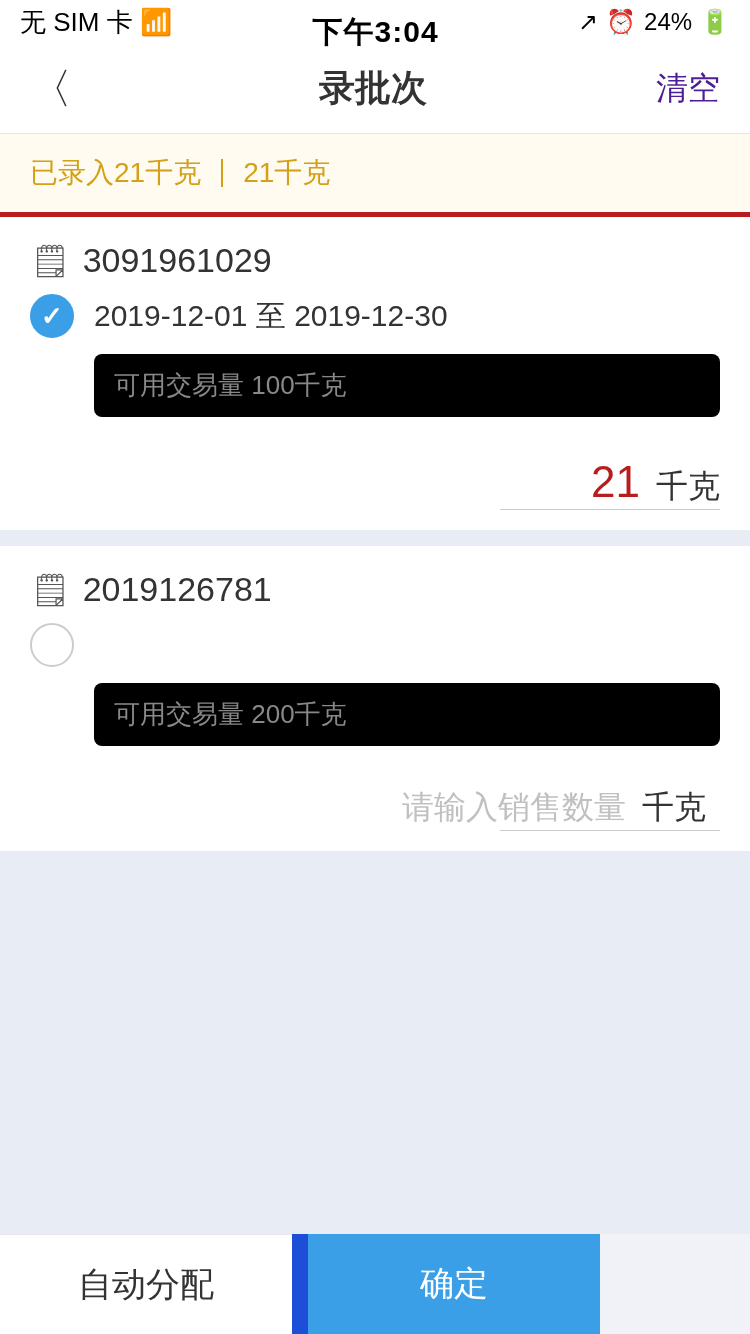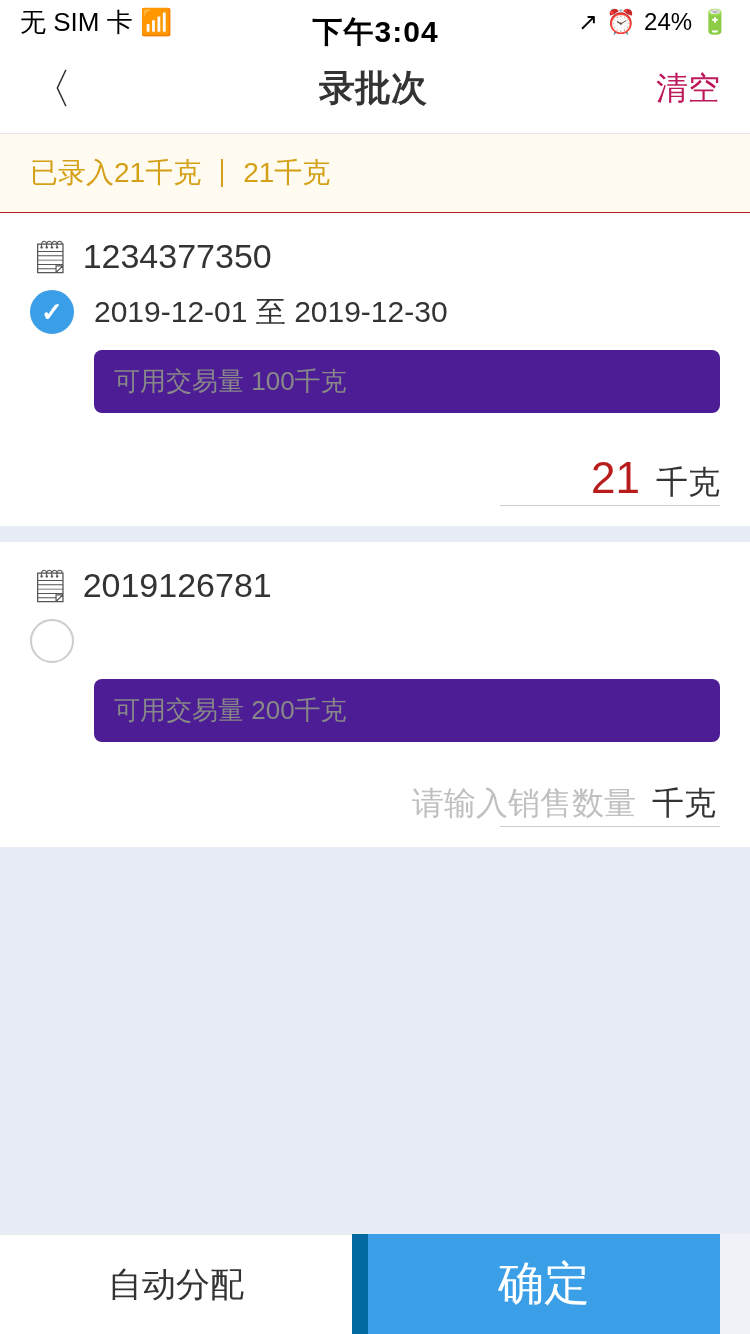"清空" .nav-clear { color: #be185d -> #4c1d95 }
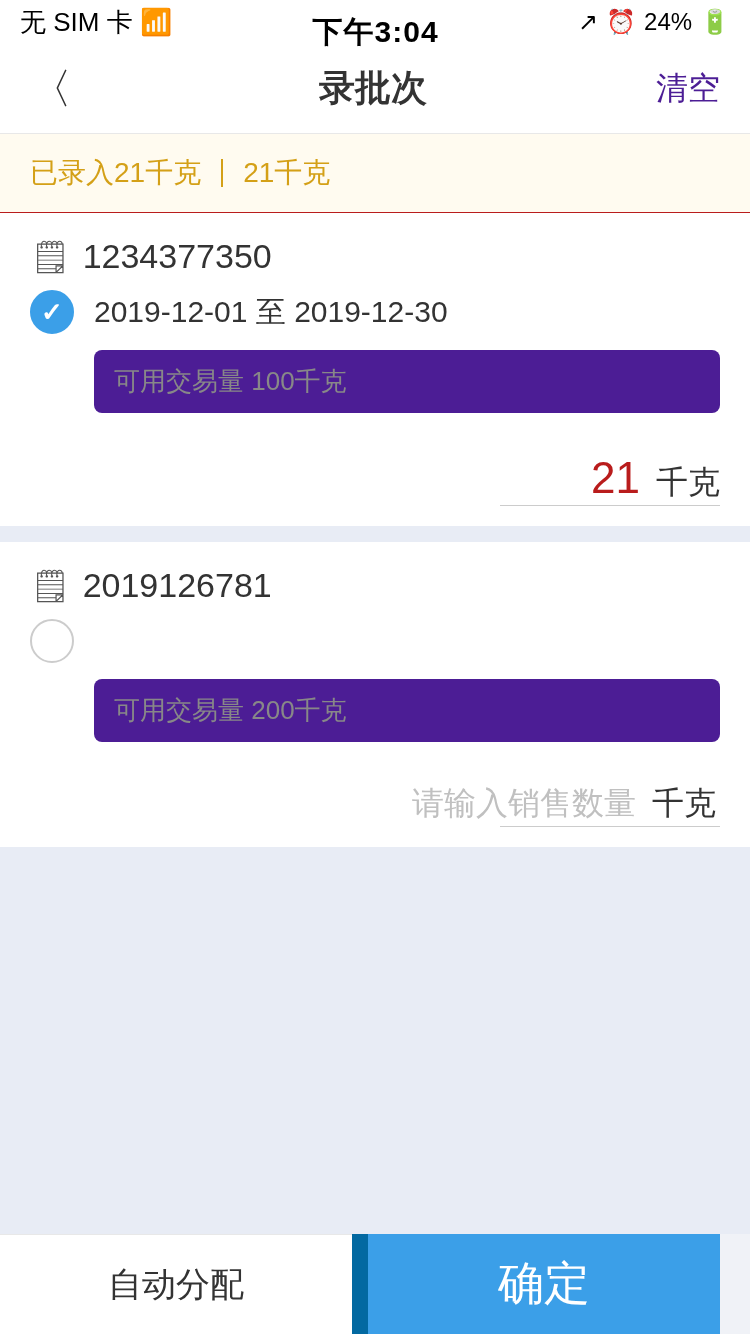"已录入21千克" .summary-bar { border-bottom: 1px solid #b91c1c -> 5px solid #b91c1c }
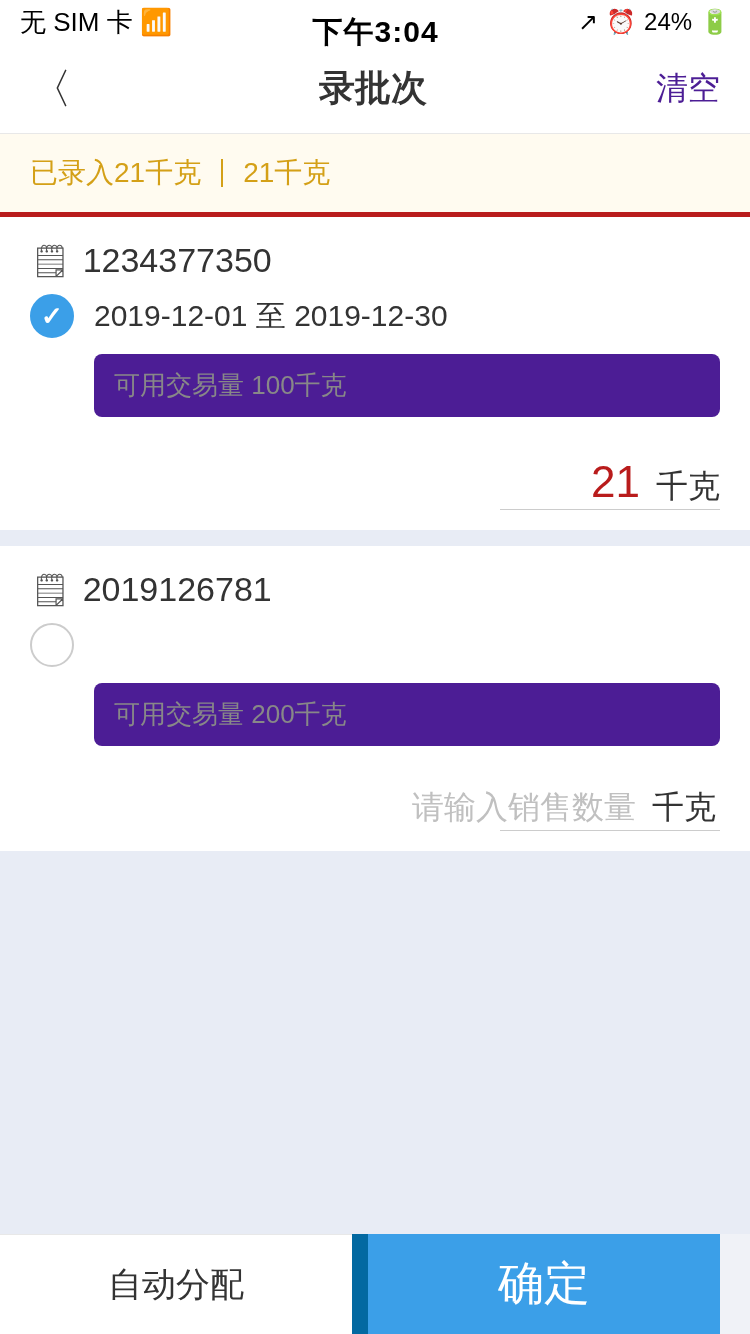"1234377350" span.batch-id { text: 1234377350 -> 3091961029 }
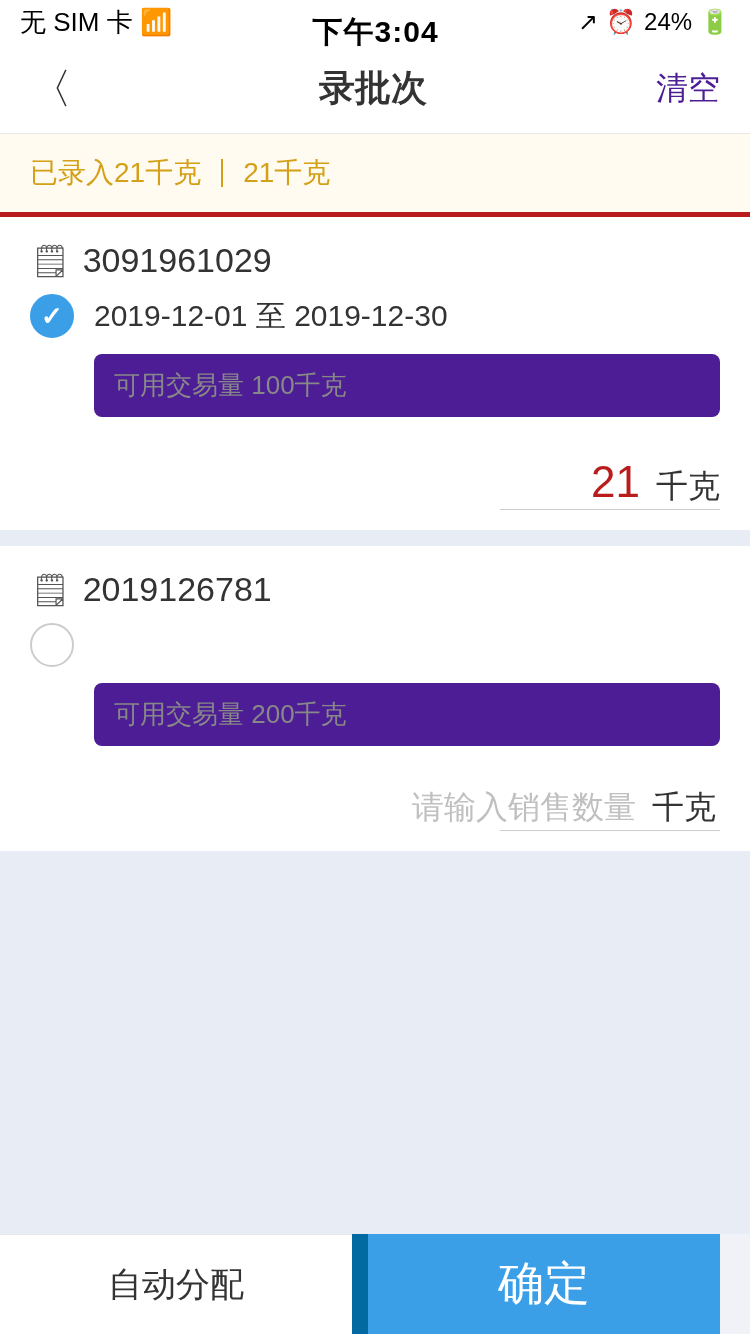"可用交易量 100千克" .available-row { background: #4c1d95 -> #000000 }
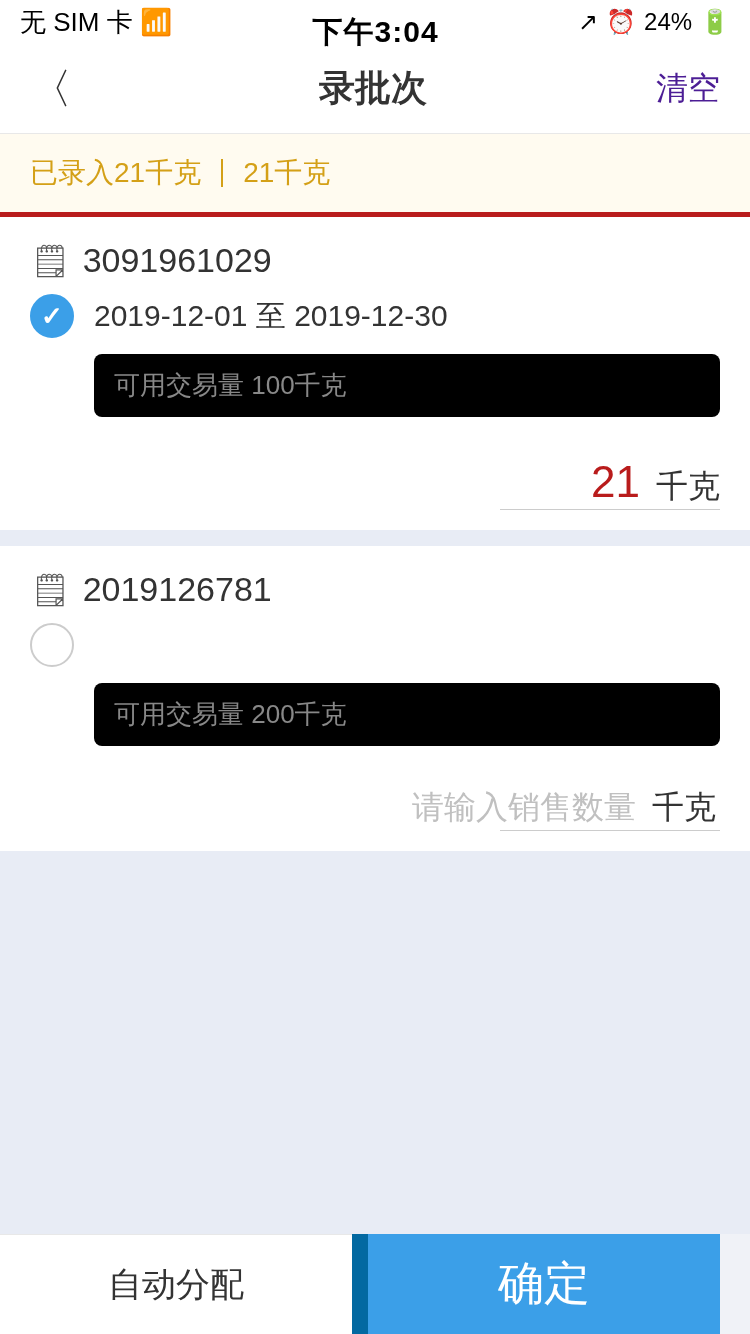"请输入销售数量" .input-row { padding: 20px 34px 0 30px -> 20px 44px 0 30px }
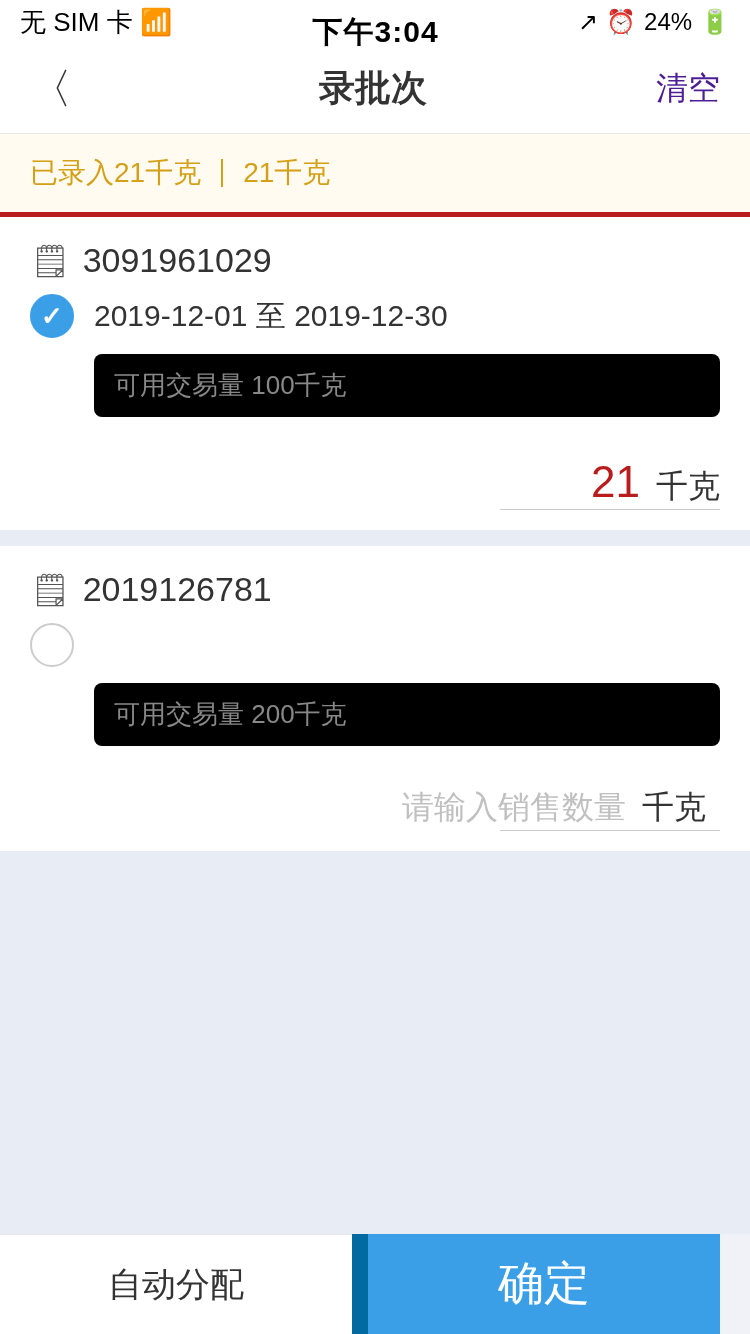"自动分配" .bottom-bar { background: #0369a1 -> #1d4ed8; width: 720px -> 600px }
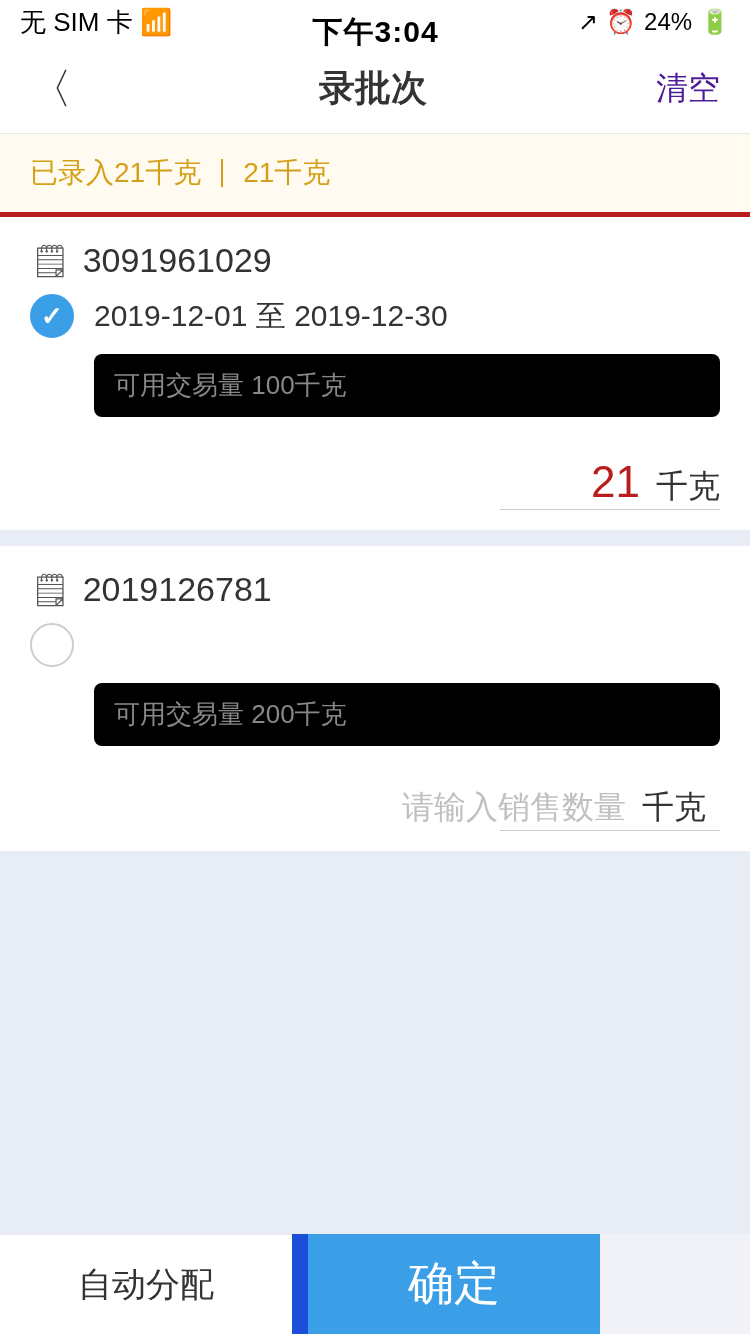"确定" .btn-confirm { font-size: 46px -> 34px }
